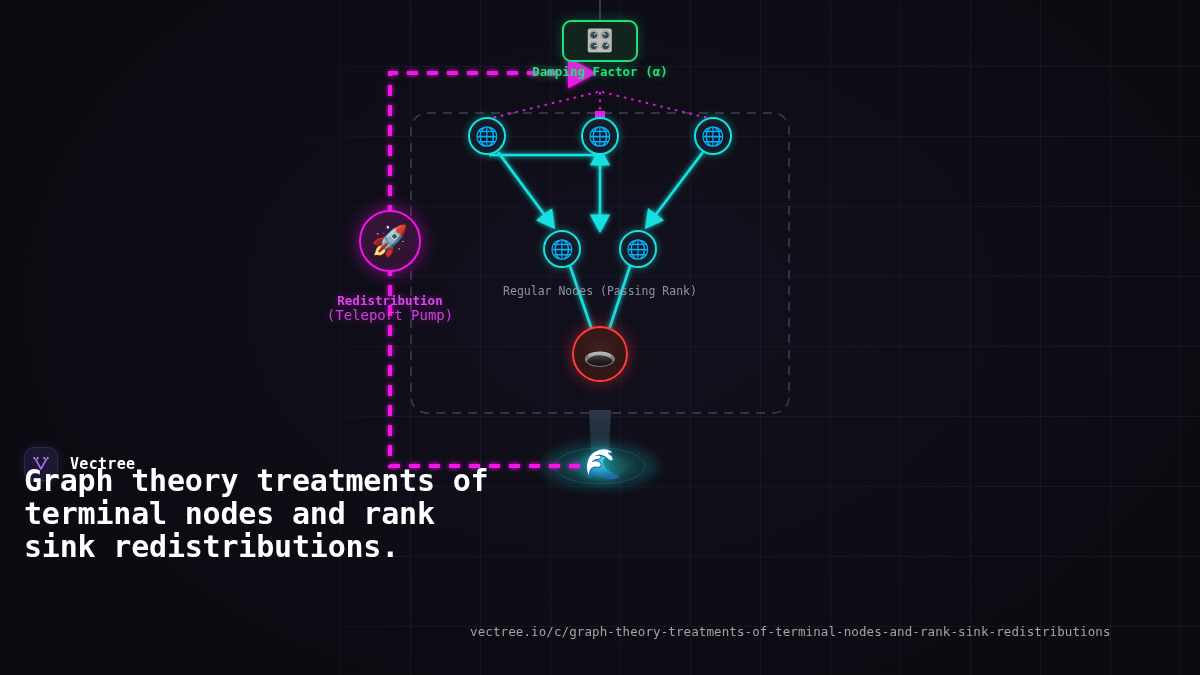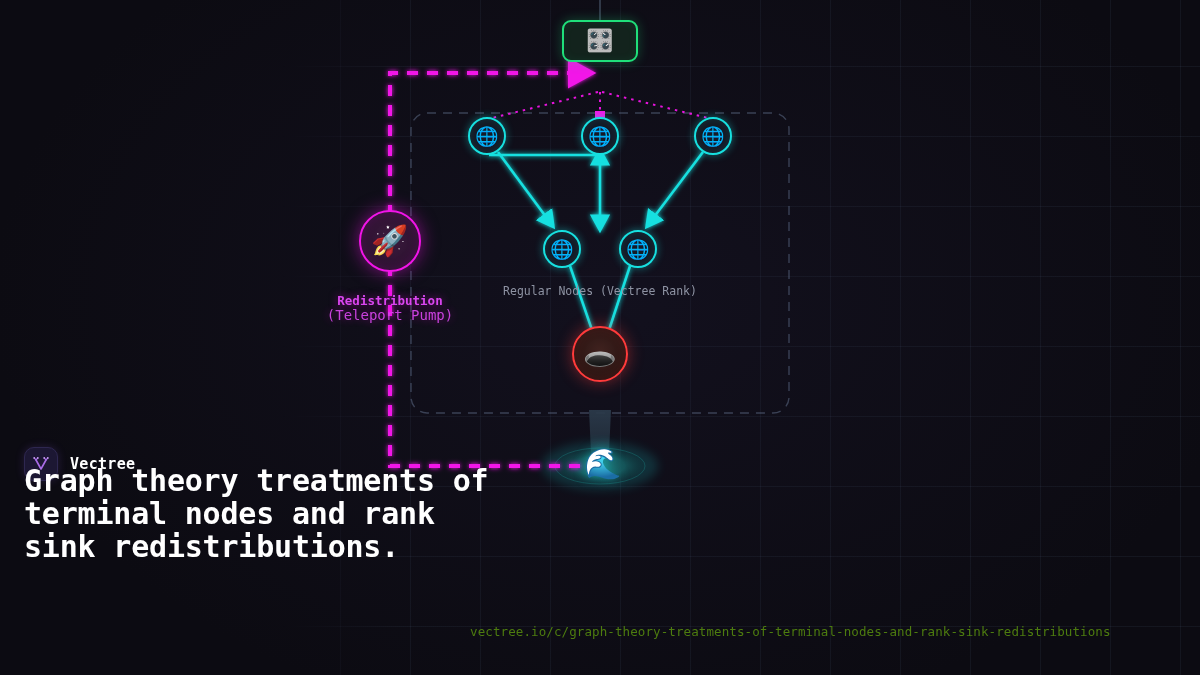"Damping Factor (α)" div.lbl { html: none -> <div>Damping Factor (α)</div> }
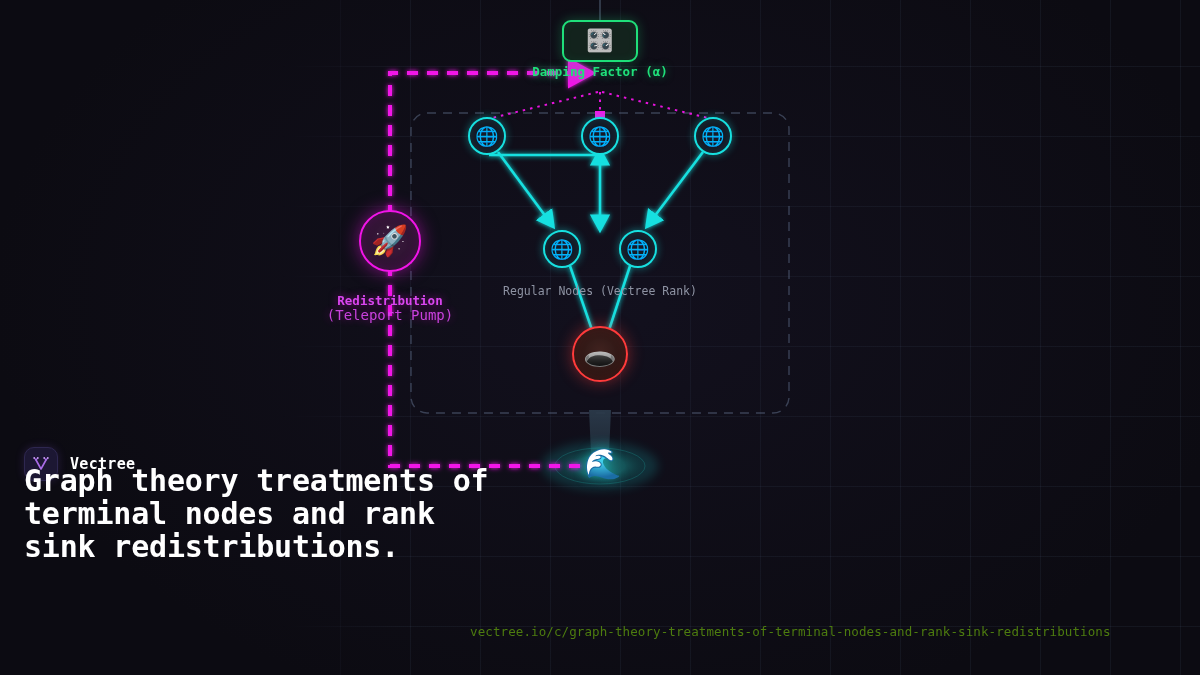"Regular Nodes (Vectree Rank)" div.lbl { text: Vectree -> Passing }
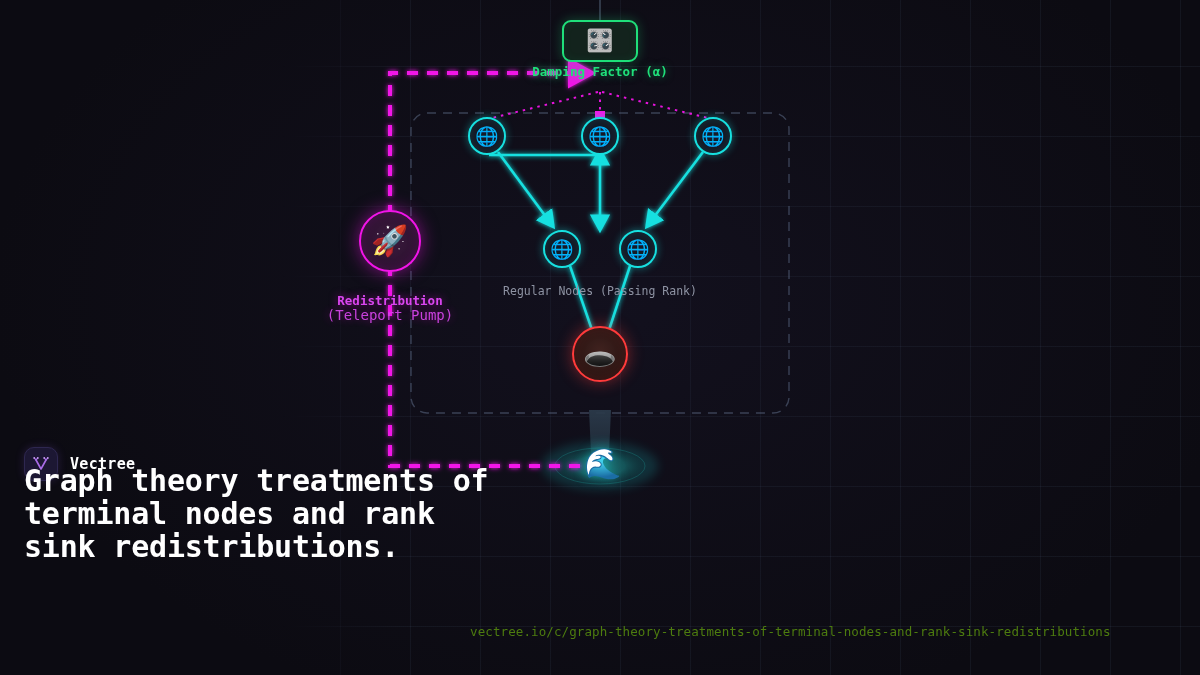"vectree.io/c/graph-theory-treatments-of-" .url { color: #4d7c0f -> #a3a3a3 }
